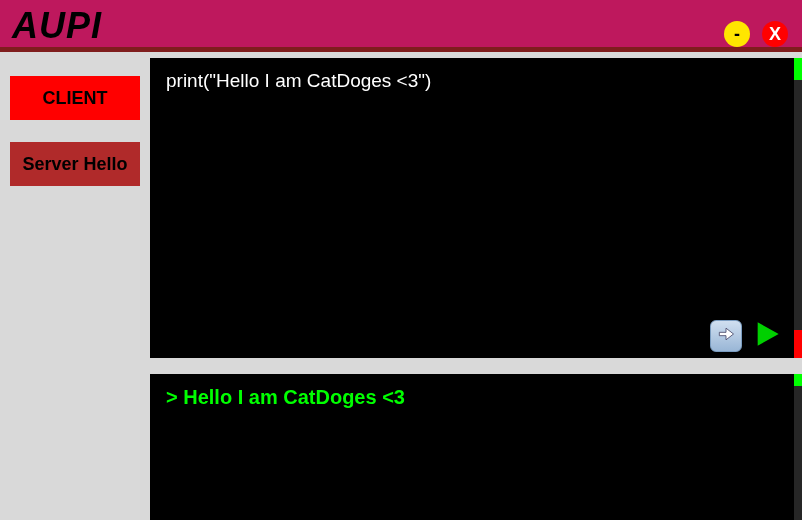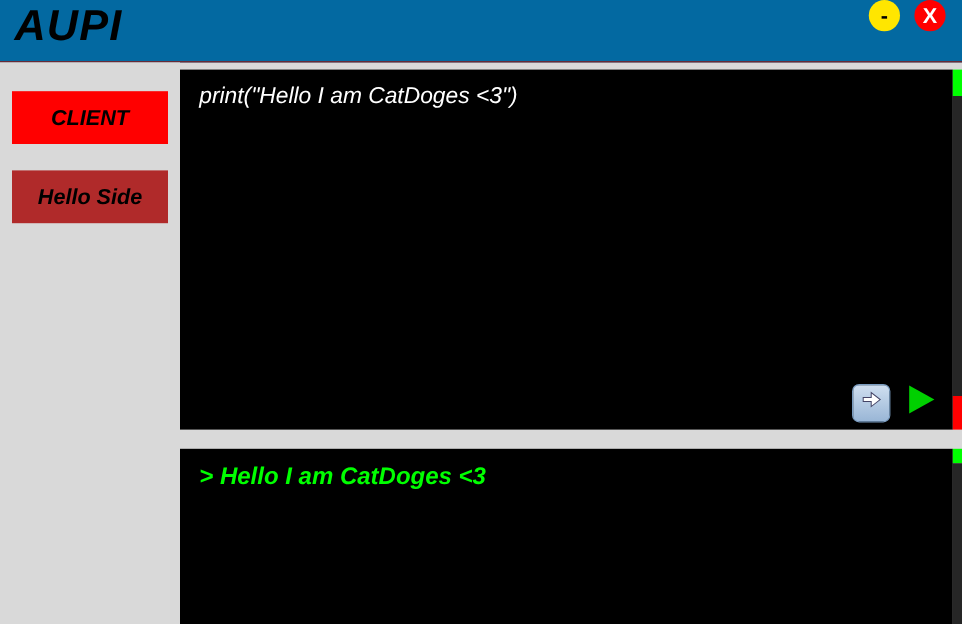"AUPI" .titlebar { align-items: flex-start -> flex-end; background: #0369a1 -> #be185d; border-bottom: 1px solid #7f1d1d -> 5px solid #7f1d1d }
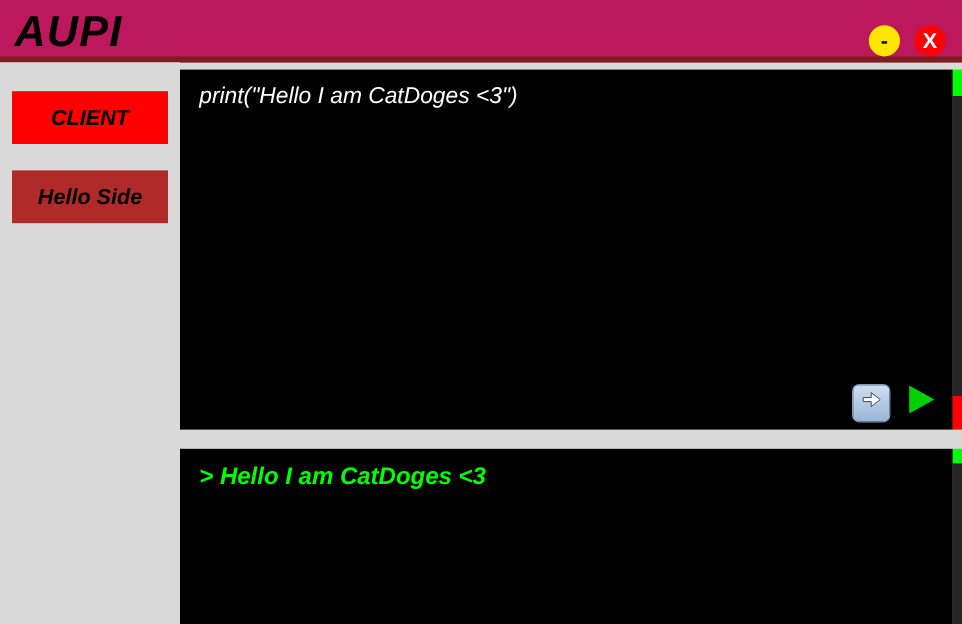"CLIENT" .content { font-style: italic -> none }
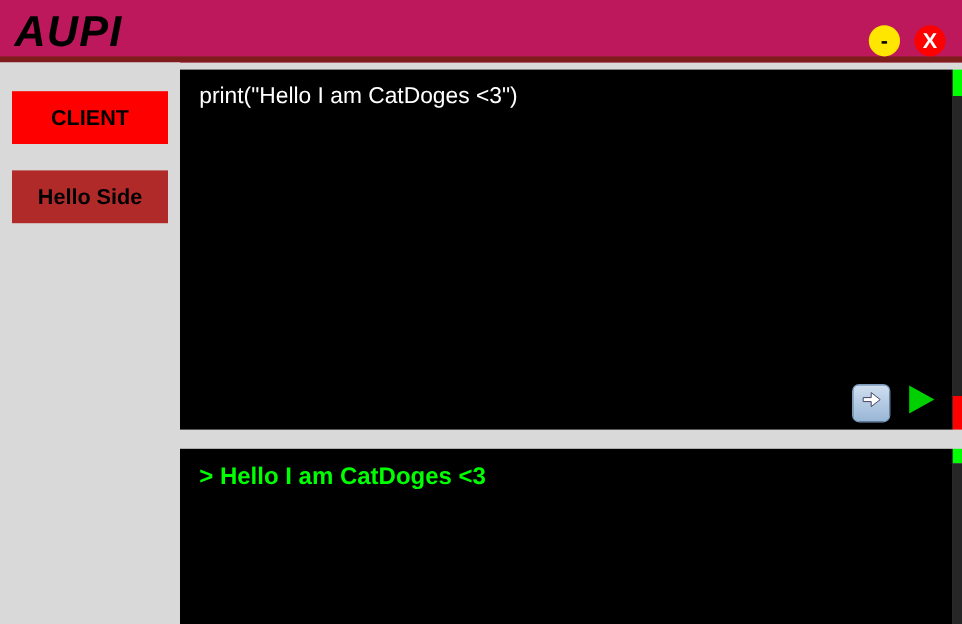"Hello Side" span { text: Hello Side -> Server Hello }
